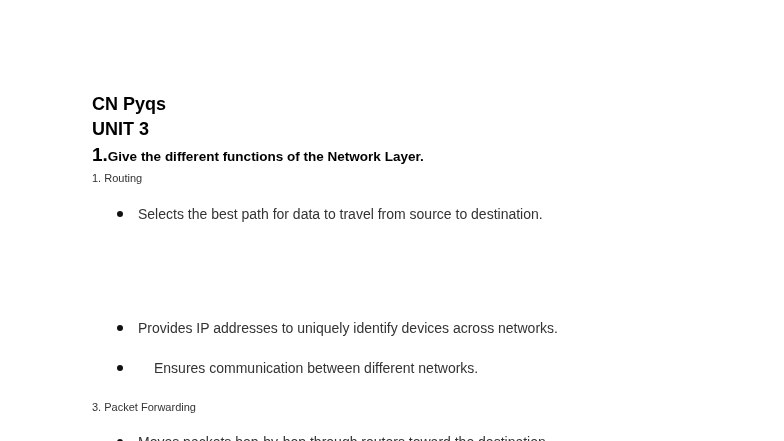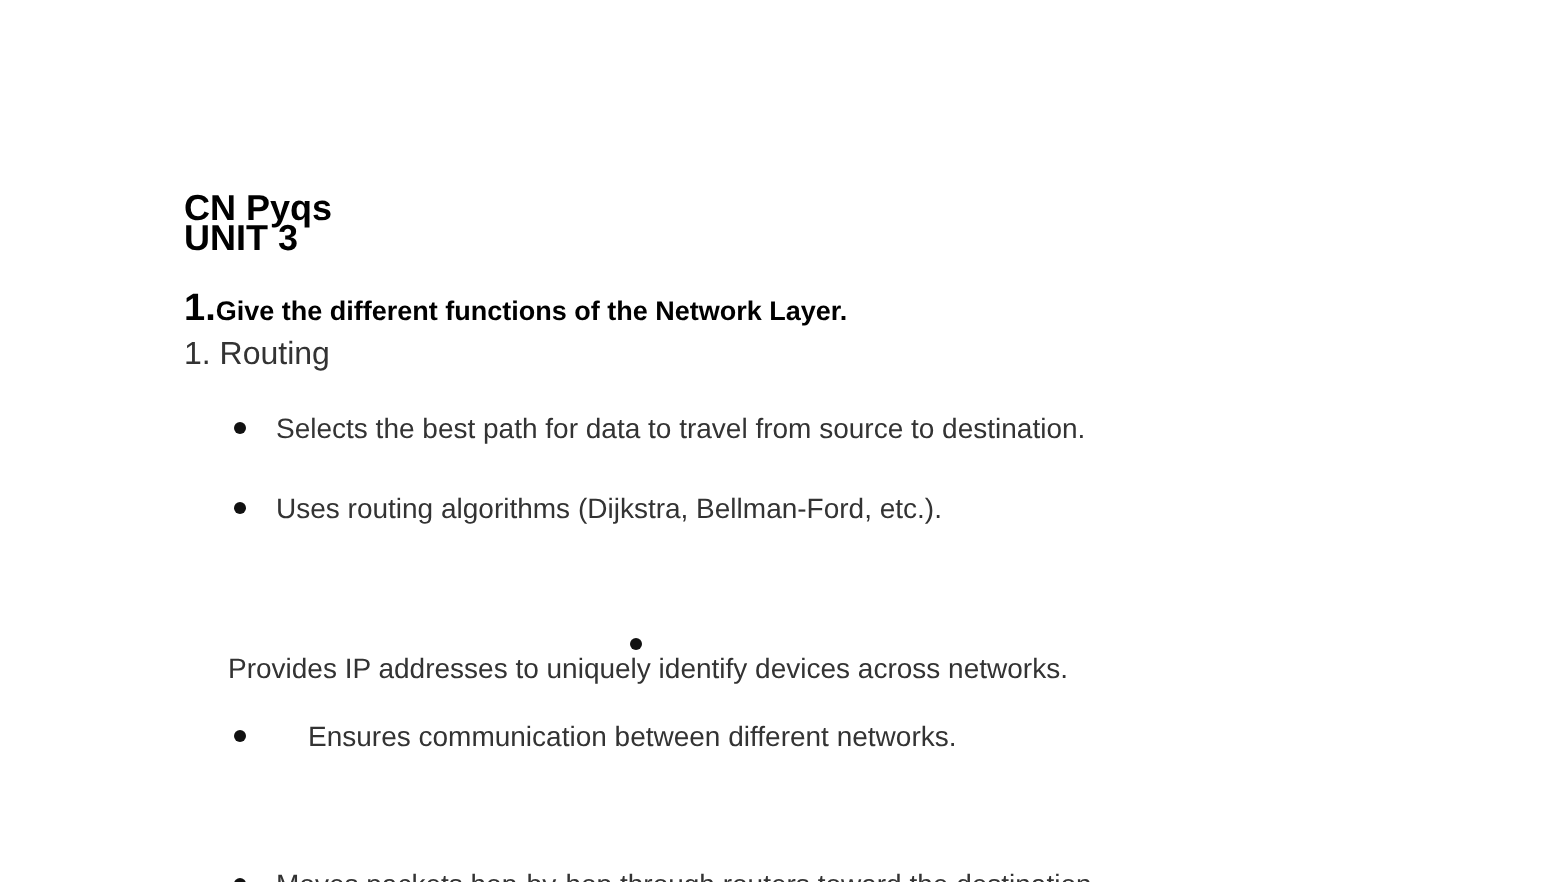"UNIT 3" .unit { top: 108px -> 118px }
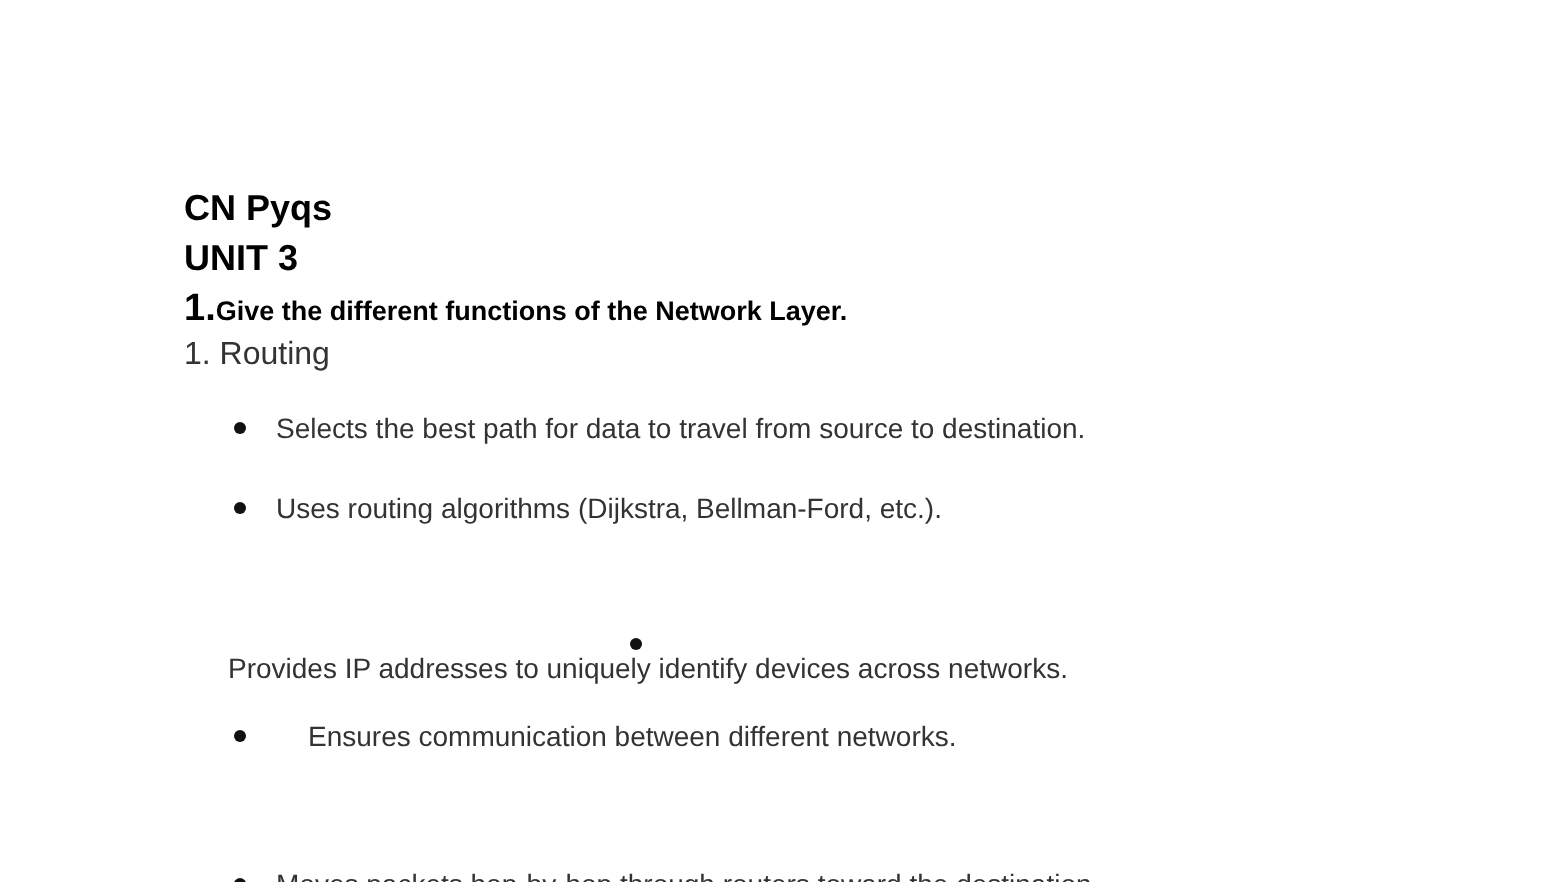"1. Routing" .section-head { font-size: 16px -> 11px }
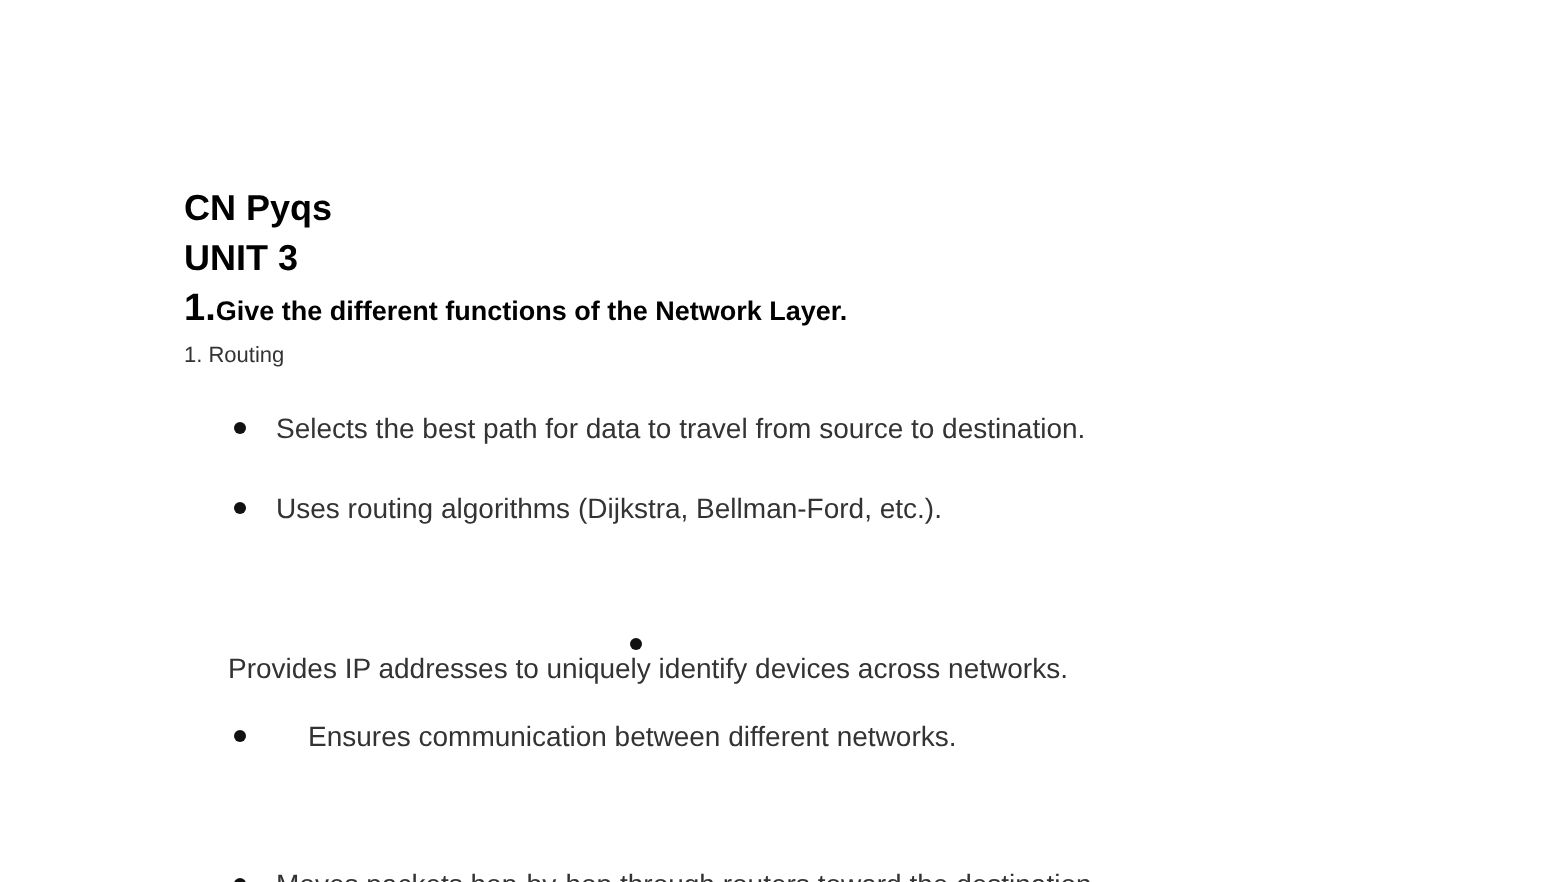"Uses routing algorithms (Dijkstra," div.bullet { html: <div> <span></span> <span>Uses routing algorithms (Dijkstra, Bellman-Ford, etc.).</span> </div> -> none }
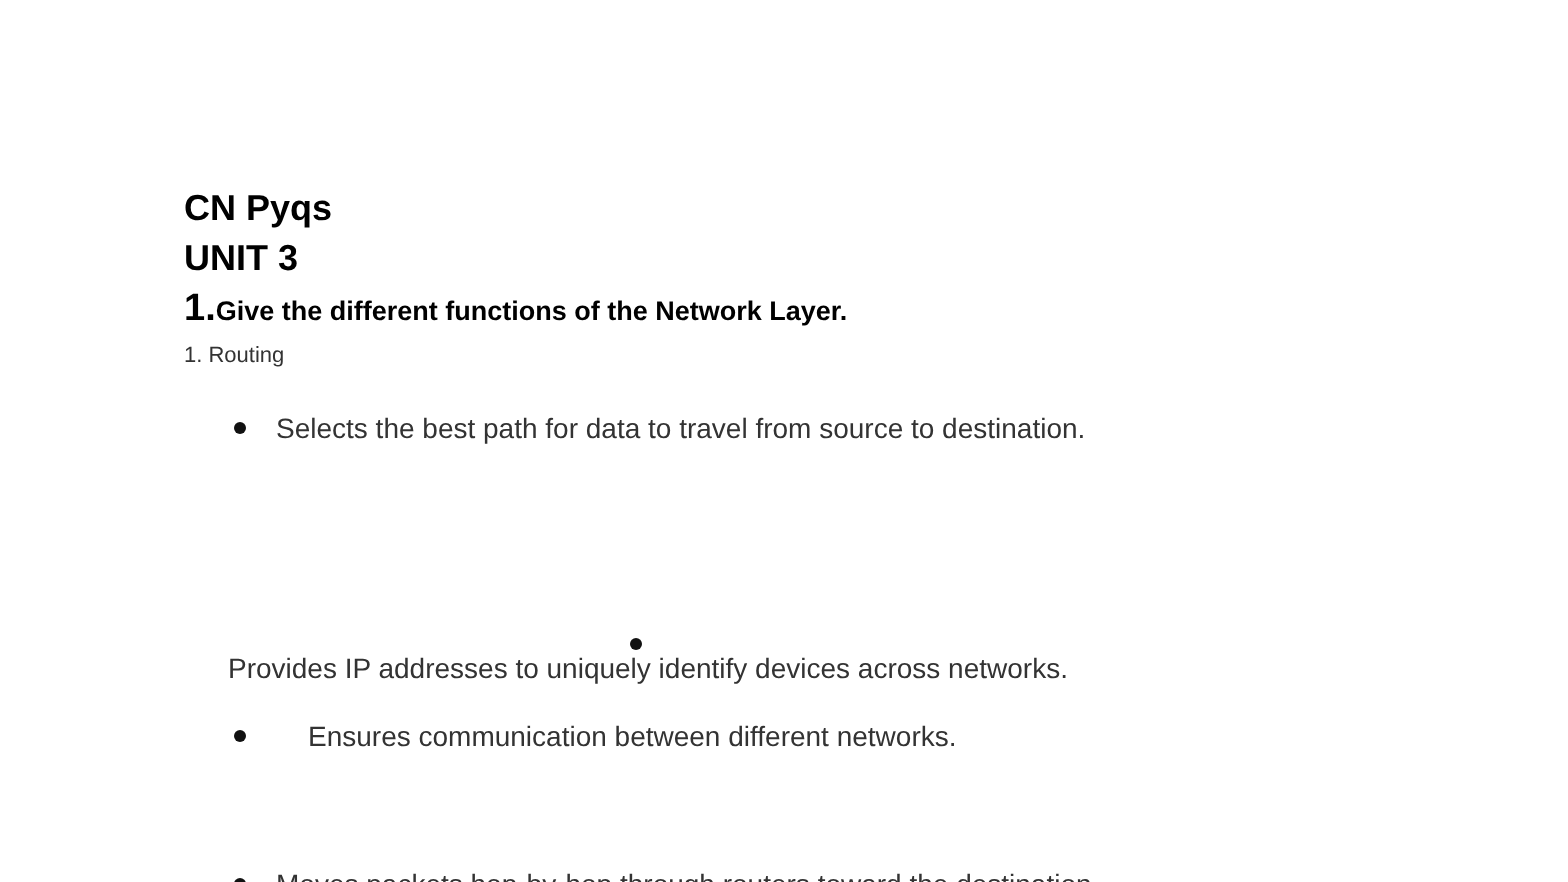"Provides IP addresses to uniquely" div.bullet { flex-direction: column -> none }
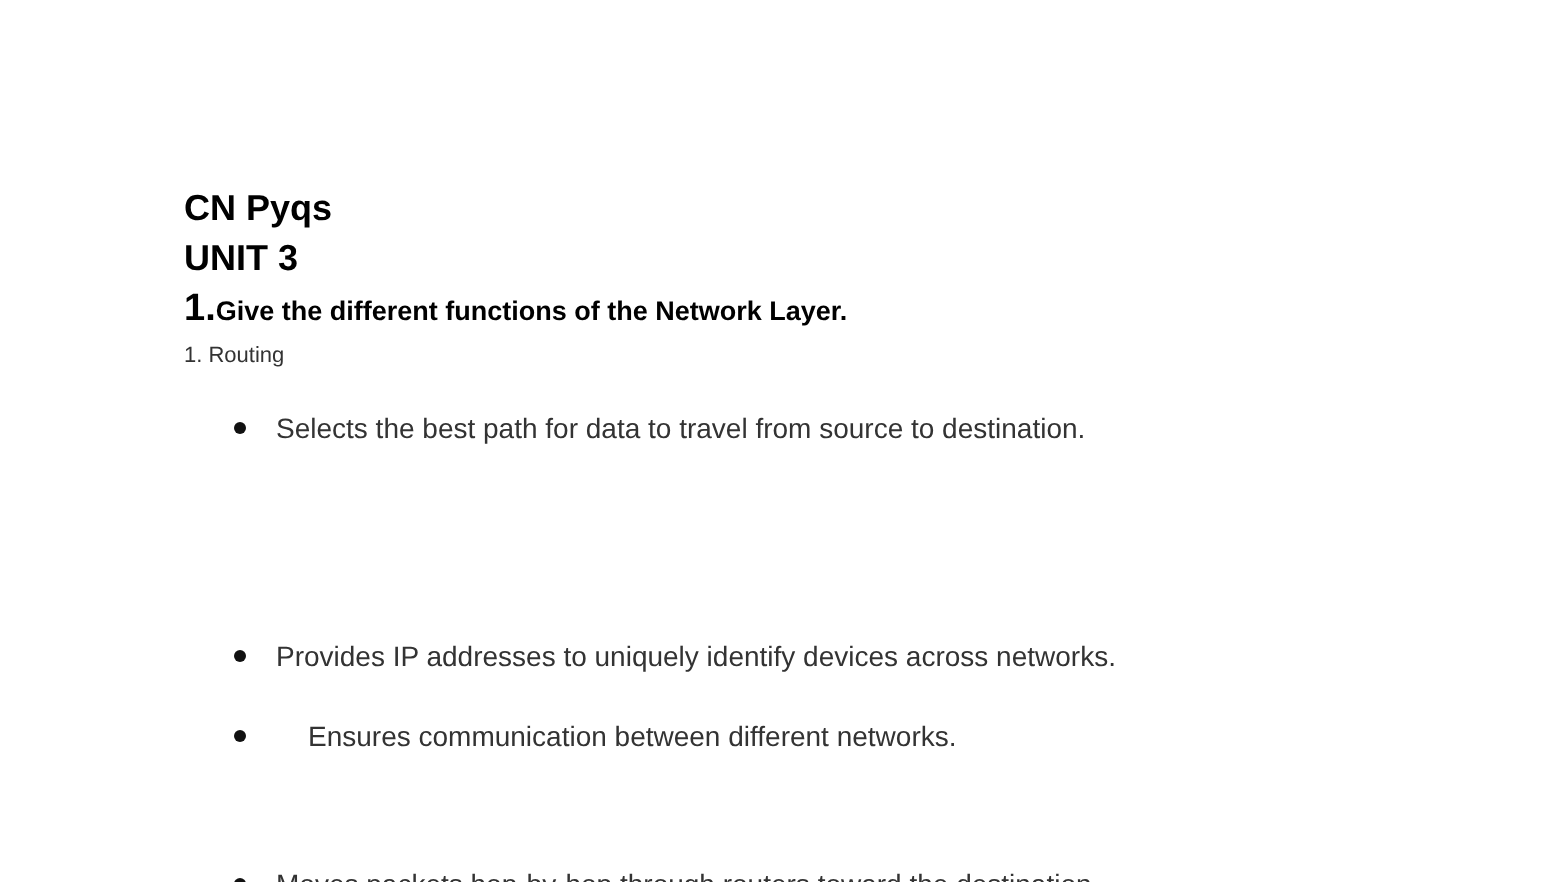"3. Packet Forwarding" p.section-head { html: none -> <p>3. Packet Forwarding</p> }
